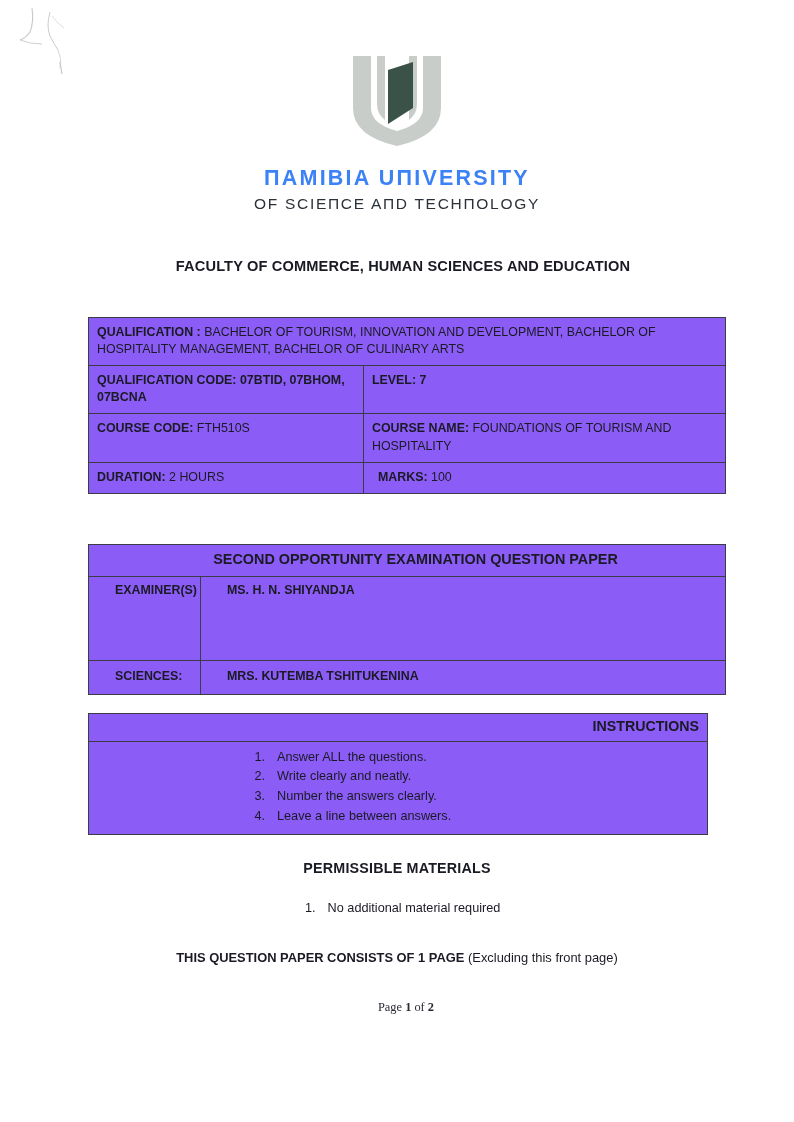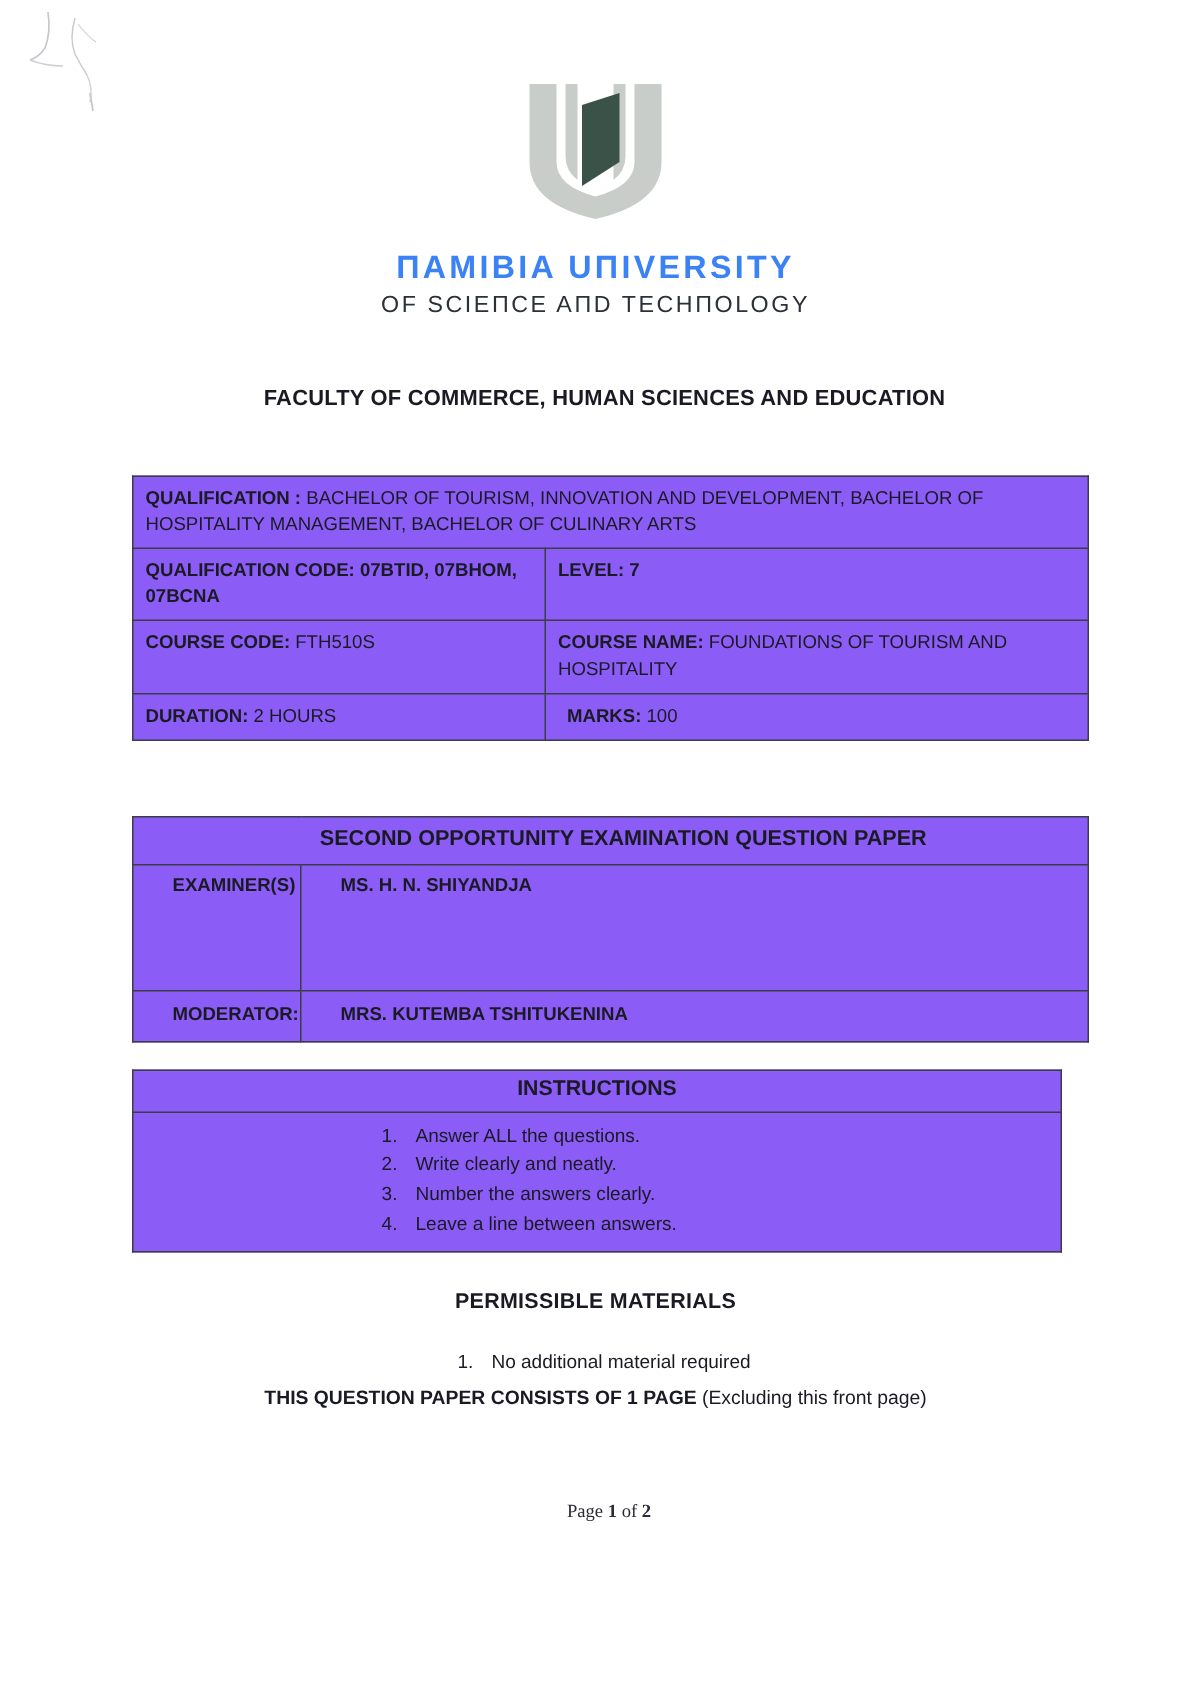"MODERATOR:" td.examiner-label-cell { text: MODERATOR -> SCIENCES }
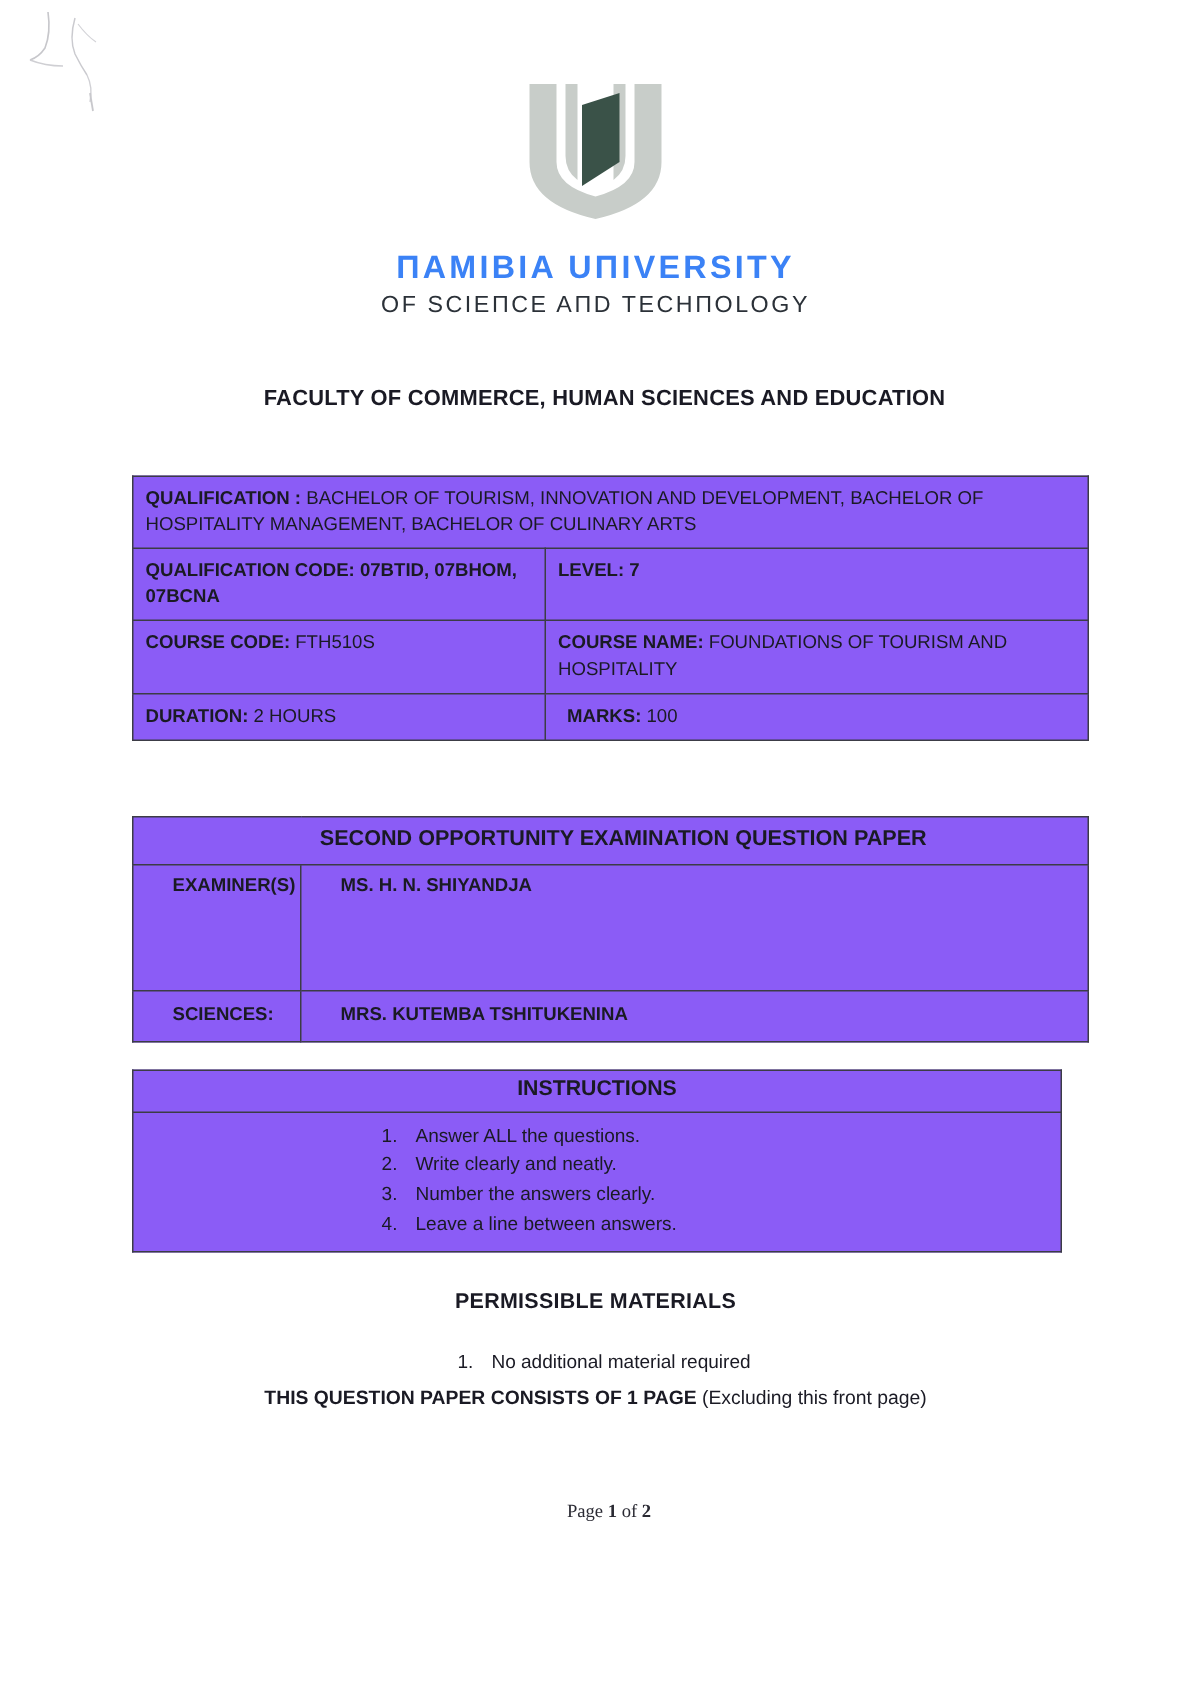"INSTRUCTIONS" #instructions-title-cell { text-align: center -> right }
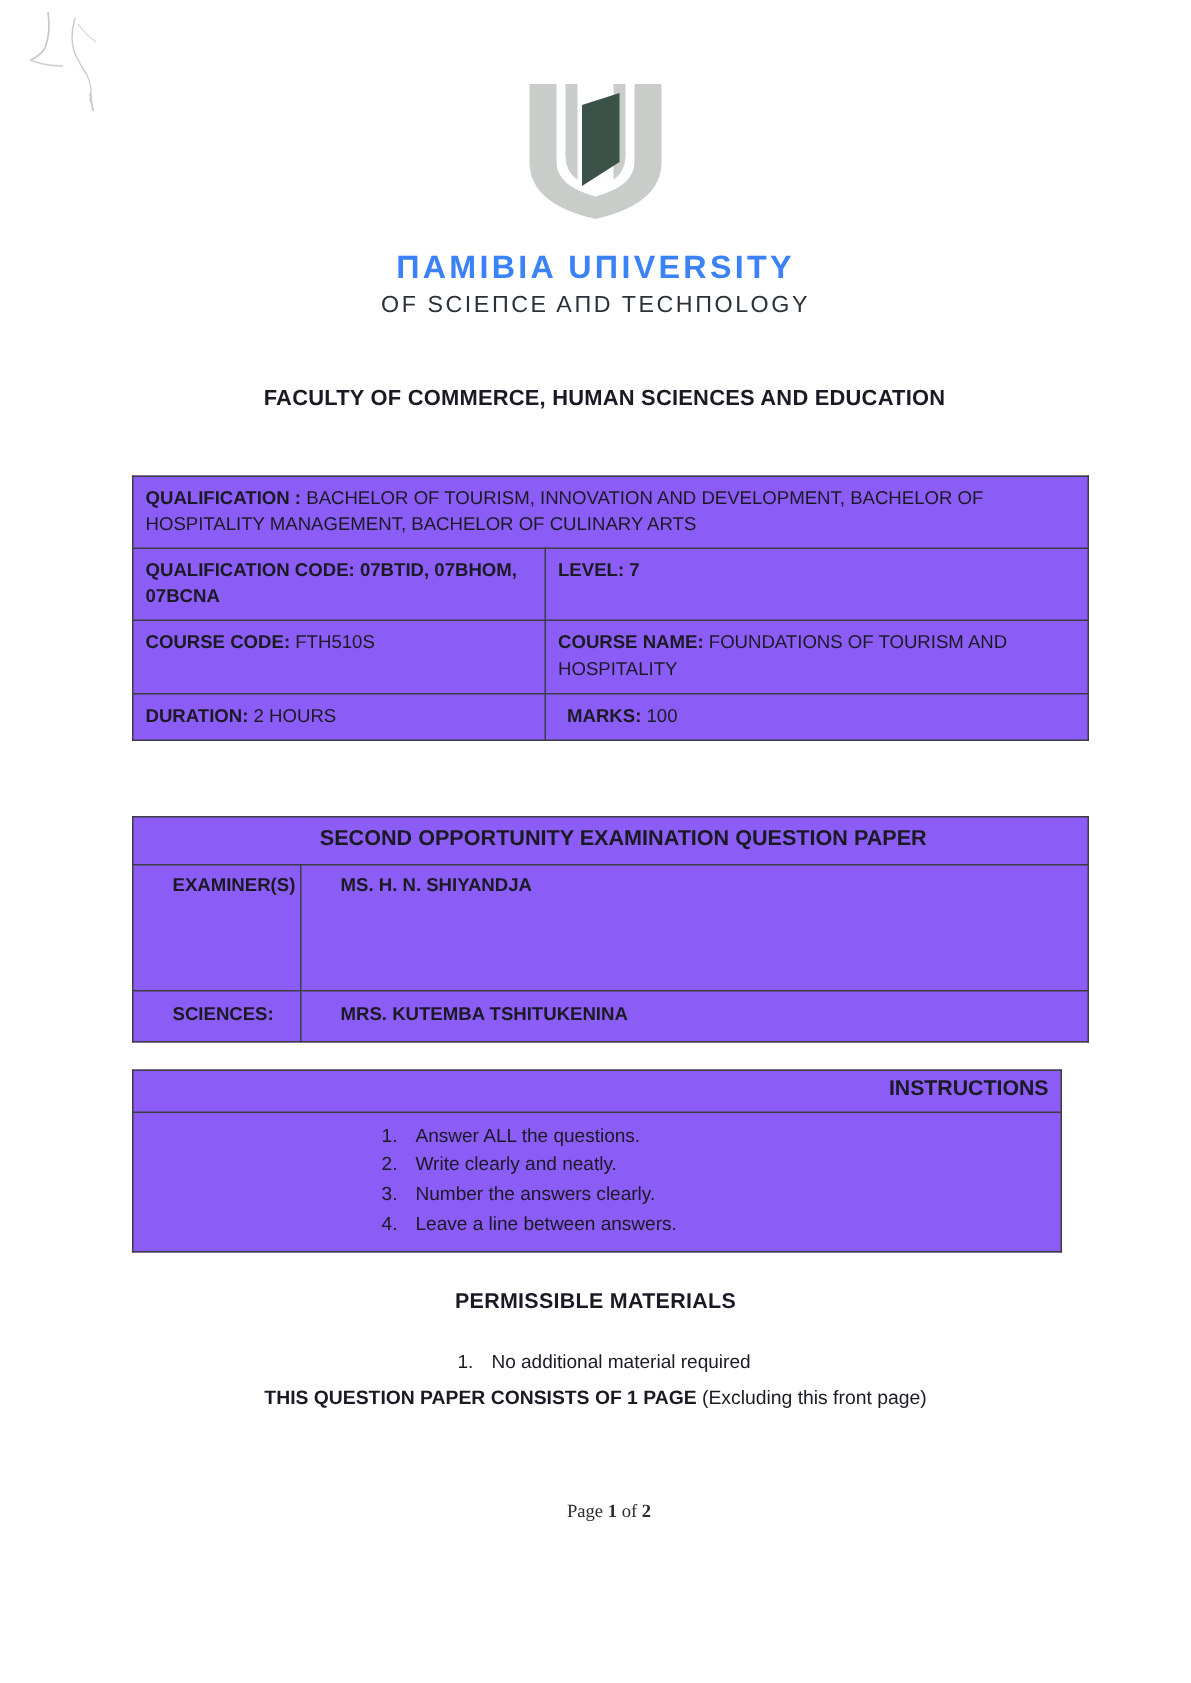"THIS QUESTION PAPER CONSISTS OF" #consists-line { top: 924px -> 950px }
